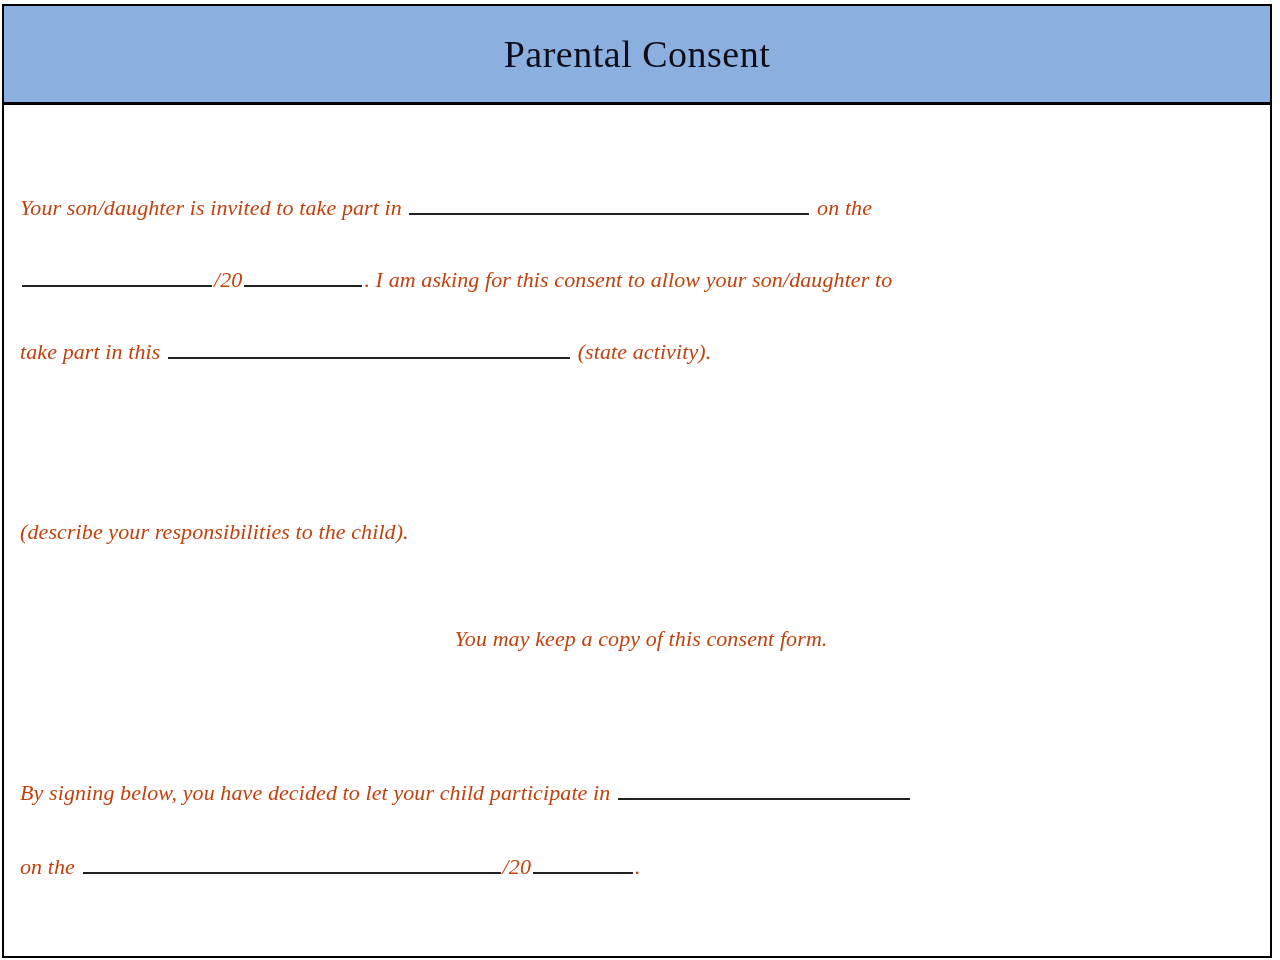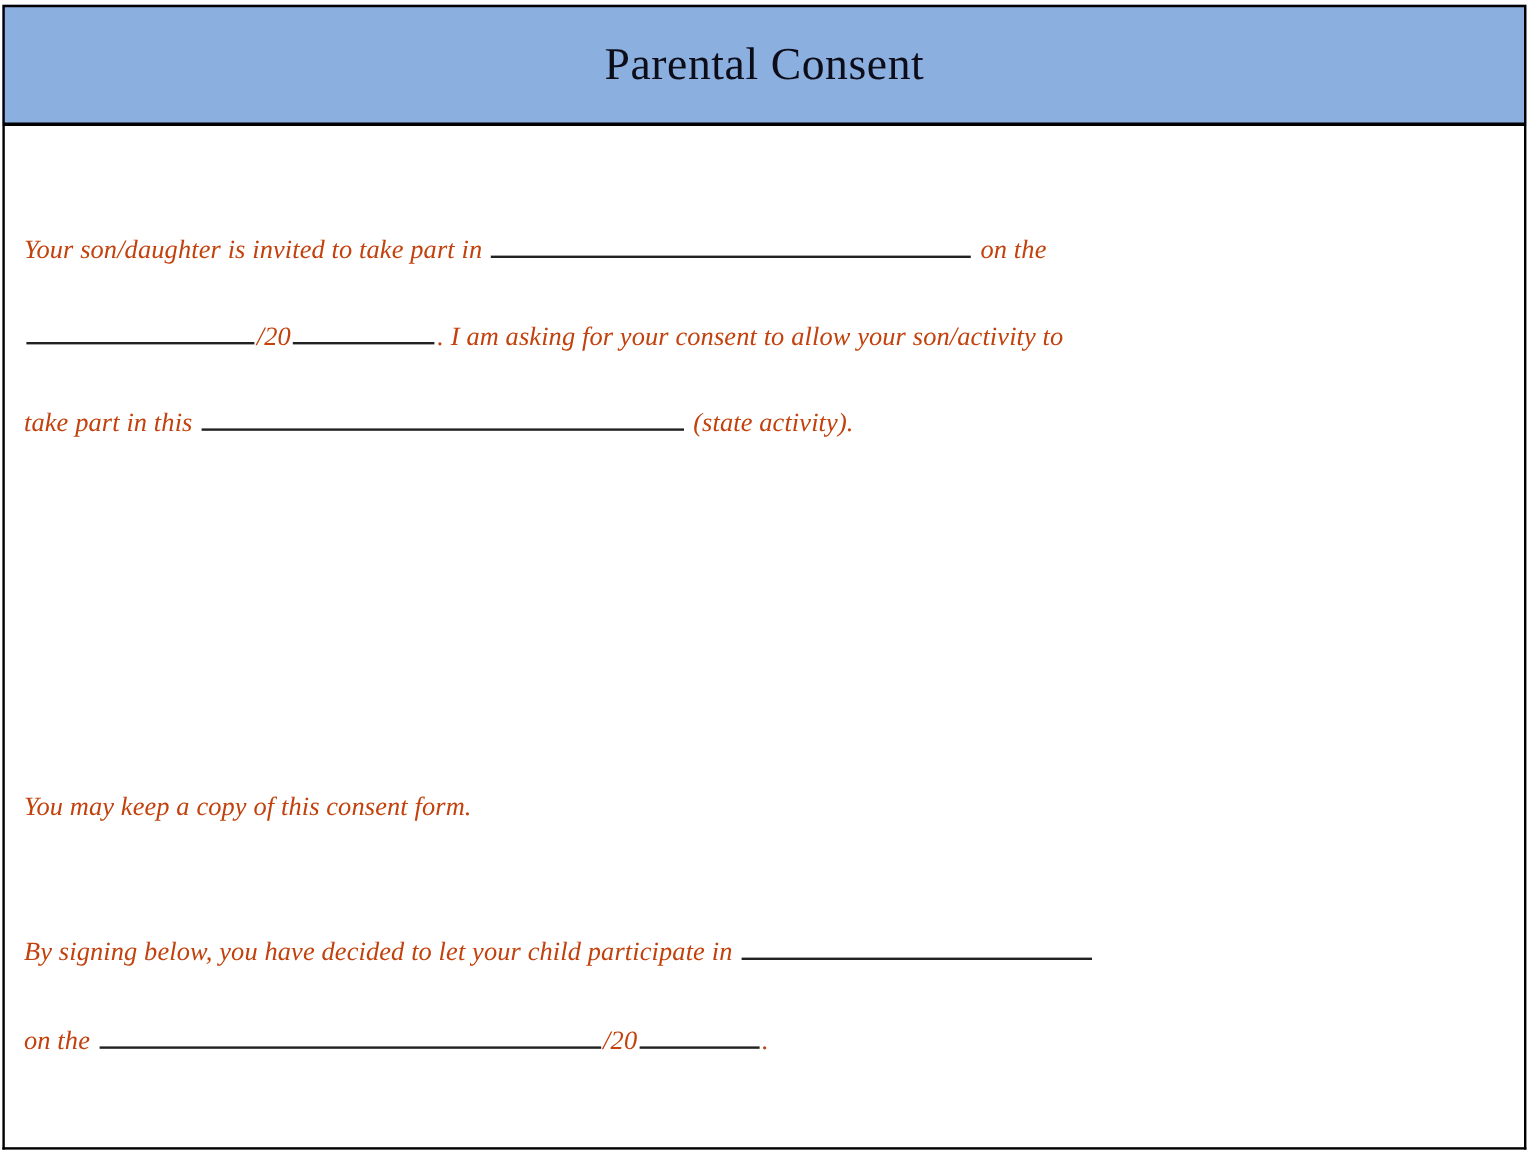". I am asking for" span { text: your consent to allow your son/activity -> this consent to allow your son/daughter }
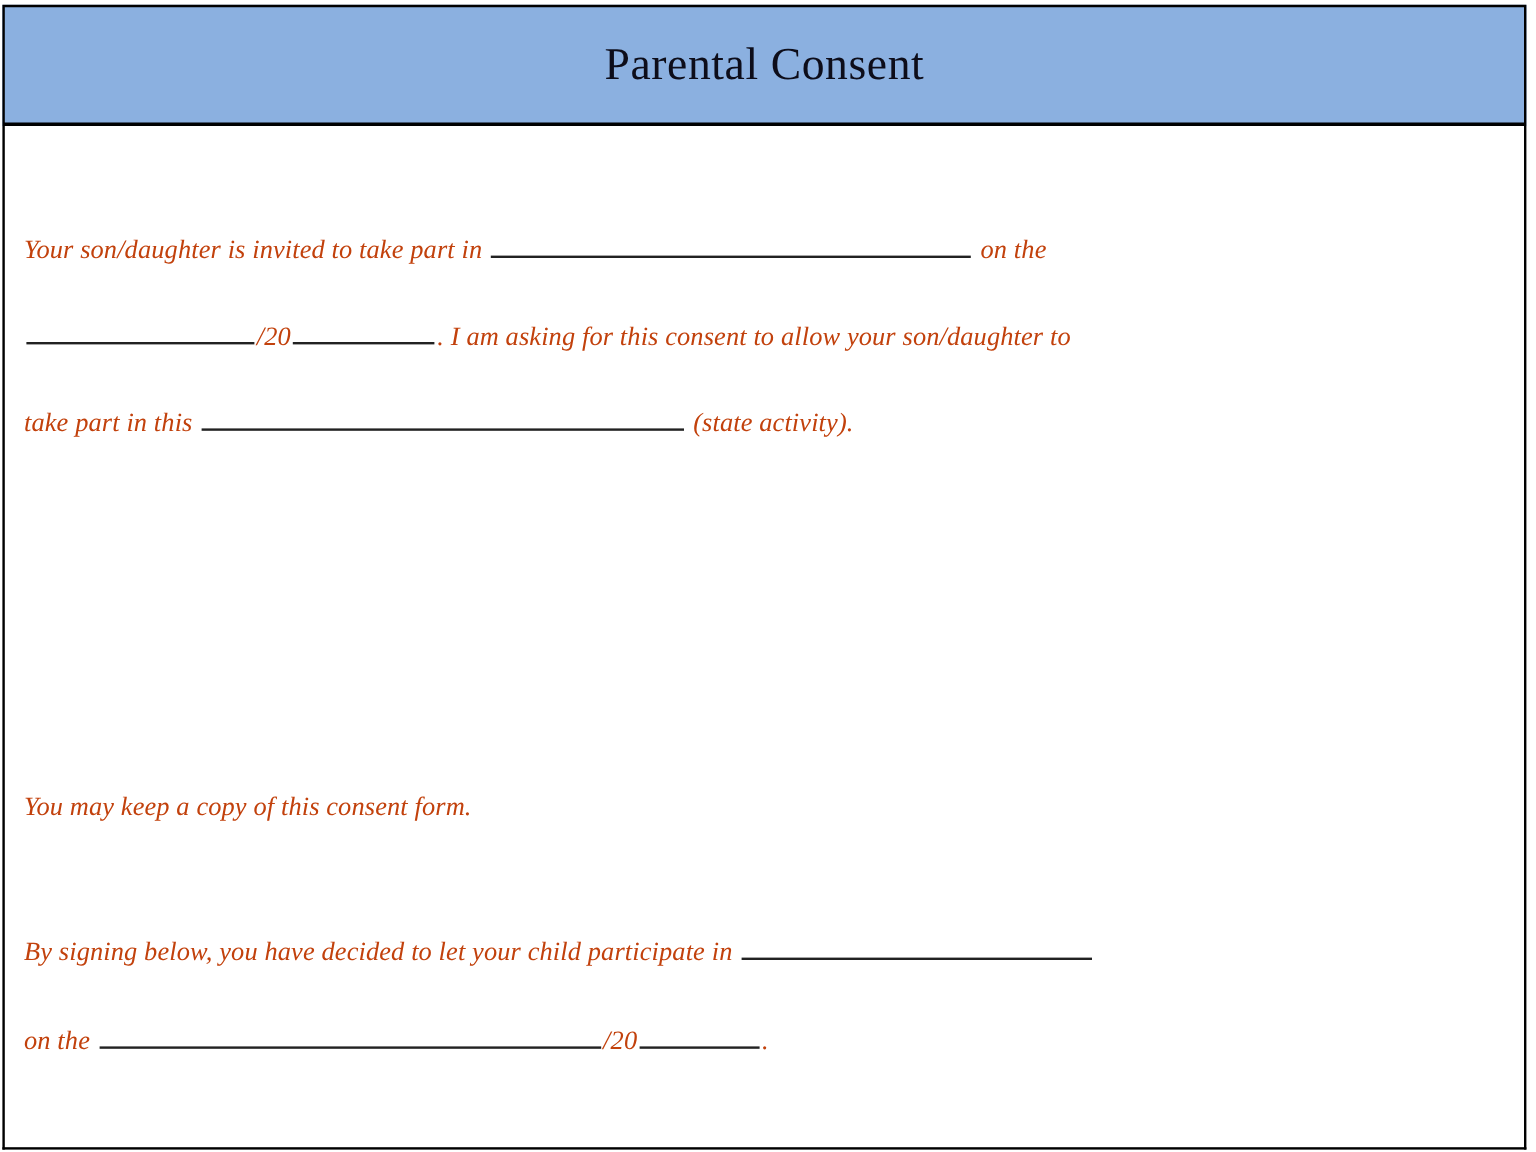"(describe your responsibilities to the" div.tline { html: none -> <div> <span>(describe your responsibilities to the child).</span> </div> }
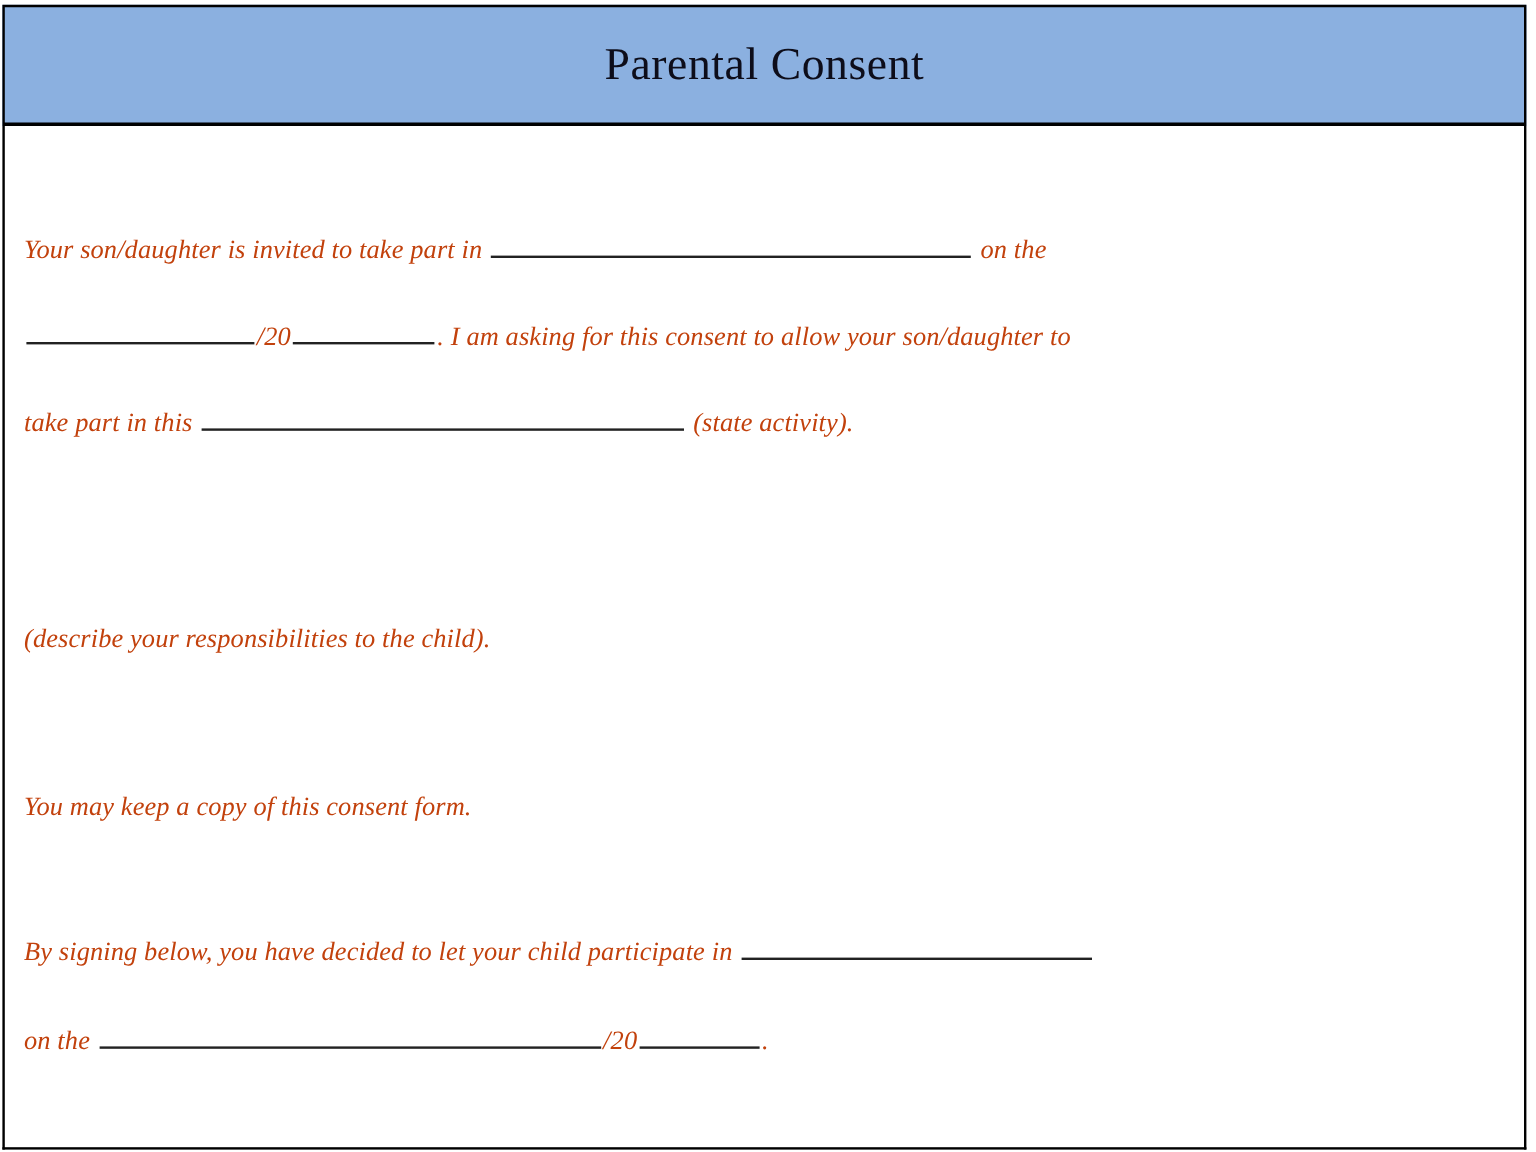"You may keep a copy" div.tline { text-align: none -> center; top: 556px -> 523px }
